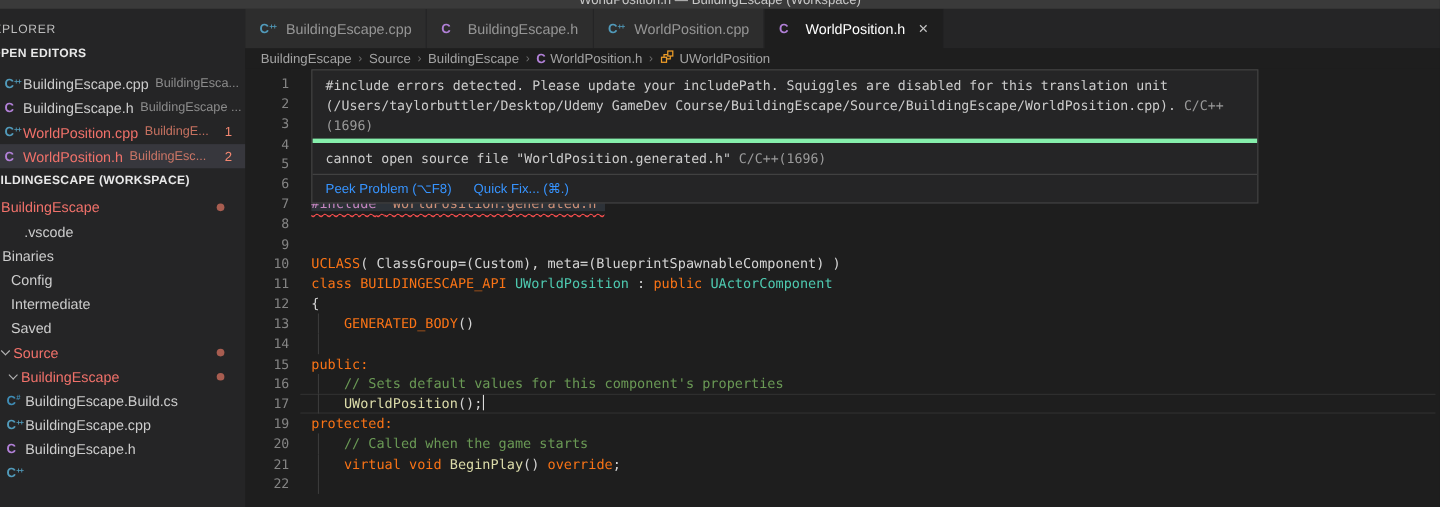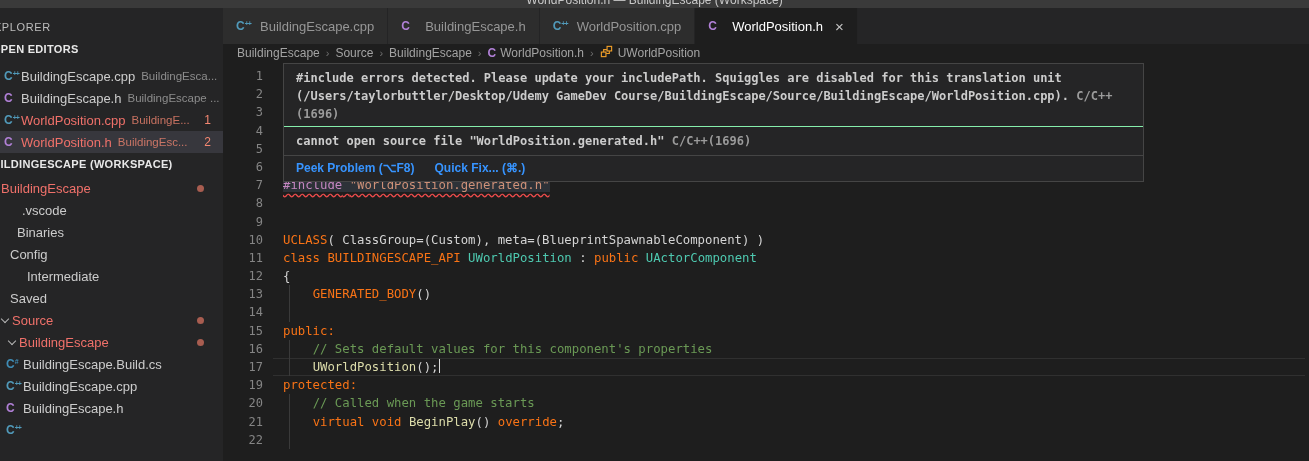"#include errors detected. Please update" .popup { font-weight: bold -> none }
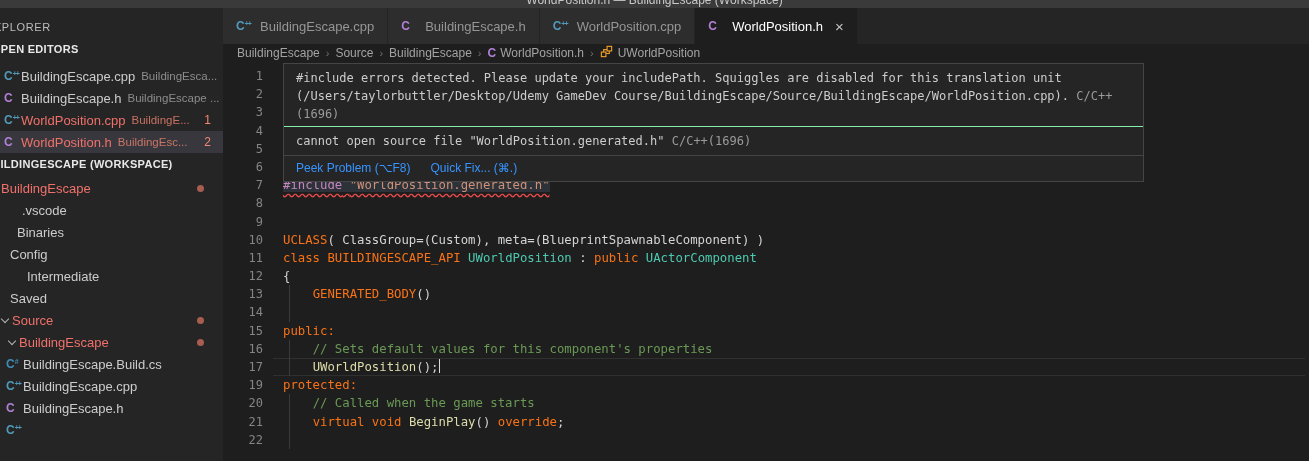"cannot open source file" .psec2 { border-top: 1px solid #86efac -> 4px solid #86efac }
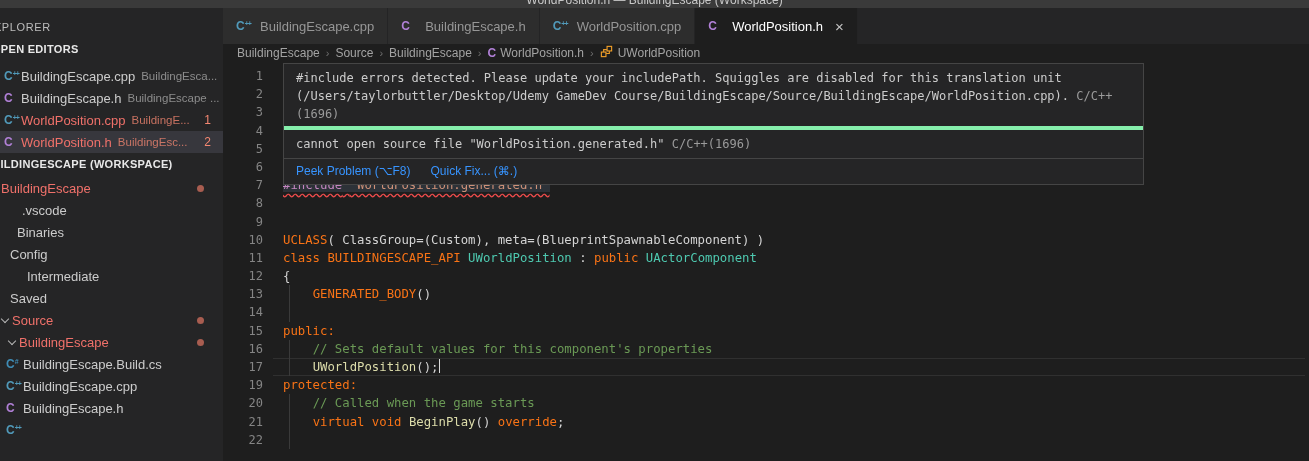"Binaries" div.row { padding-left: 17px -> 2px }
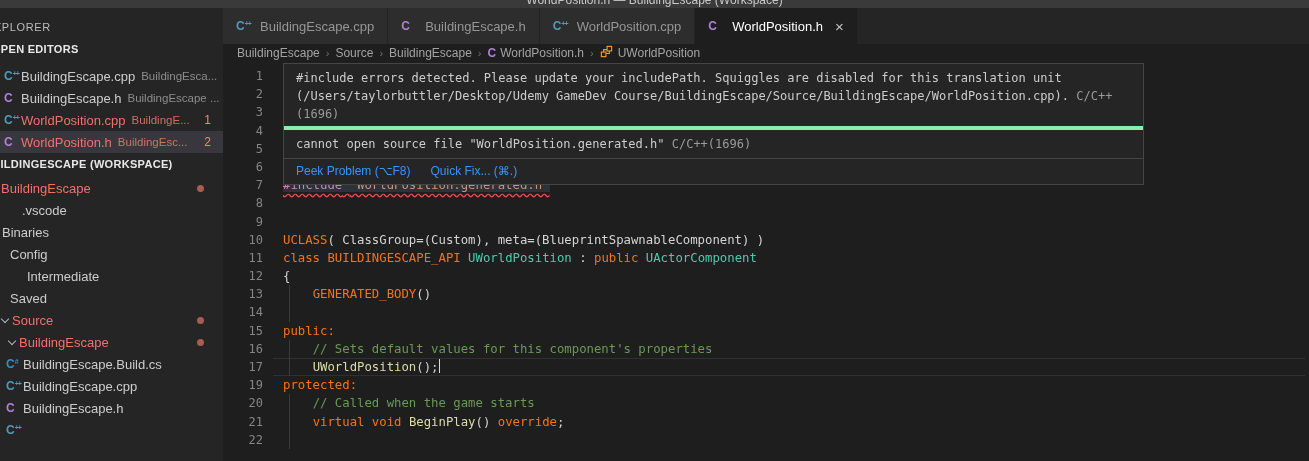"Intermediate" div.row { padding-left: 27px -> 10px }
